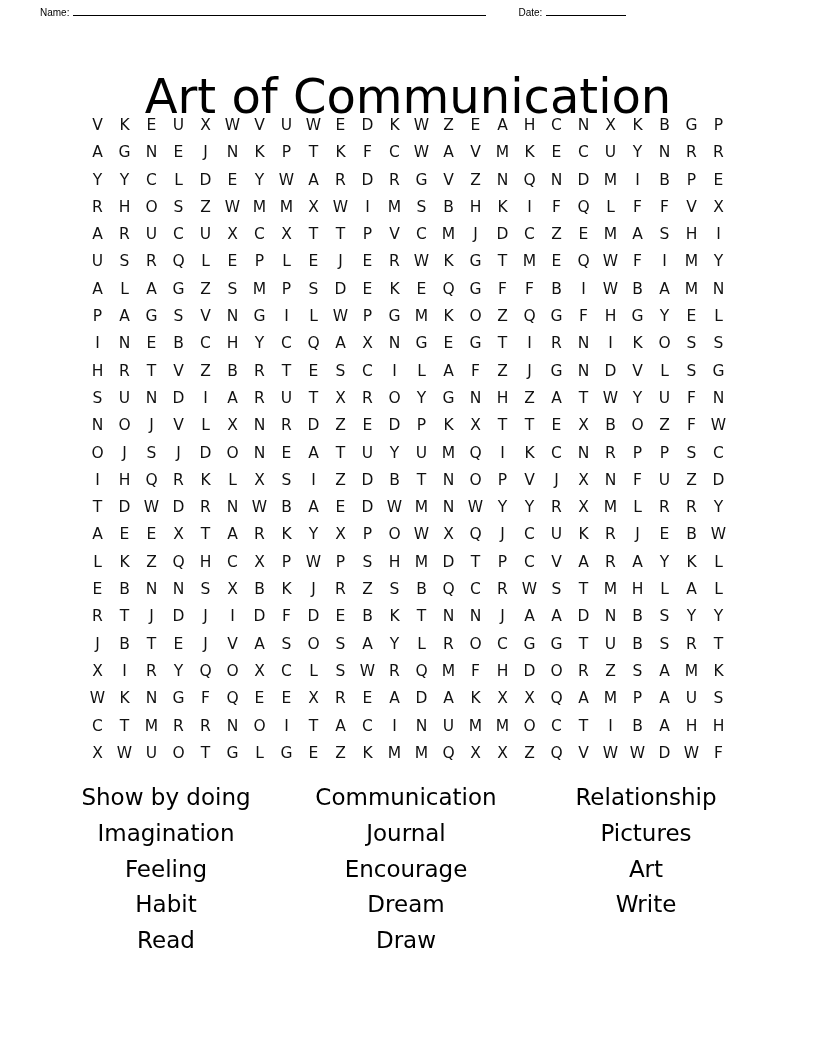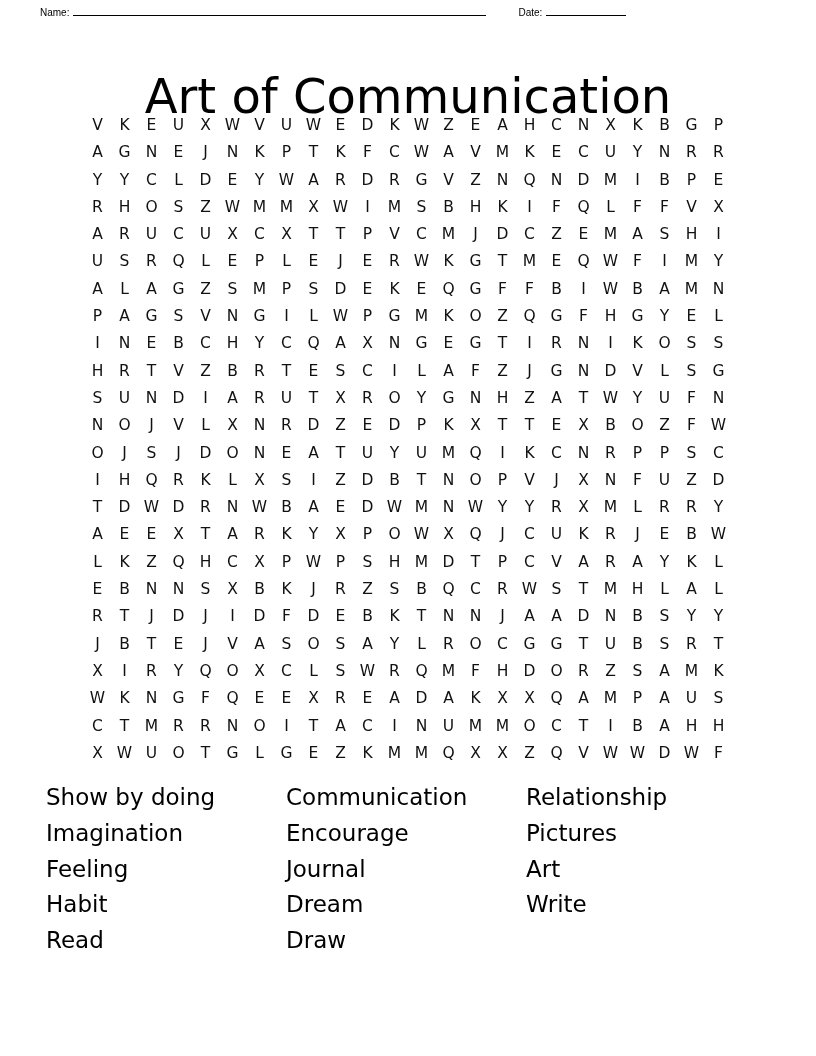"Show by doing" .word-item { text-align: none -> center }
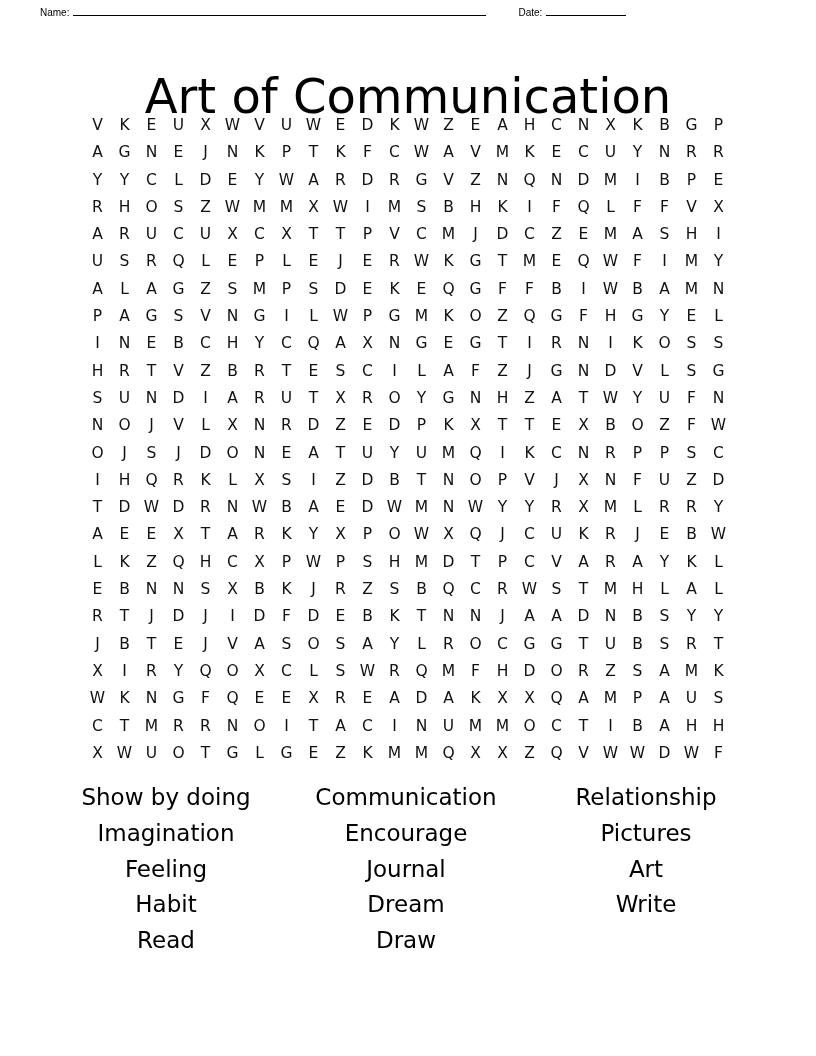"Encourage" div.word-item { order: before "Journal" -> after "Journal" }
